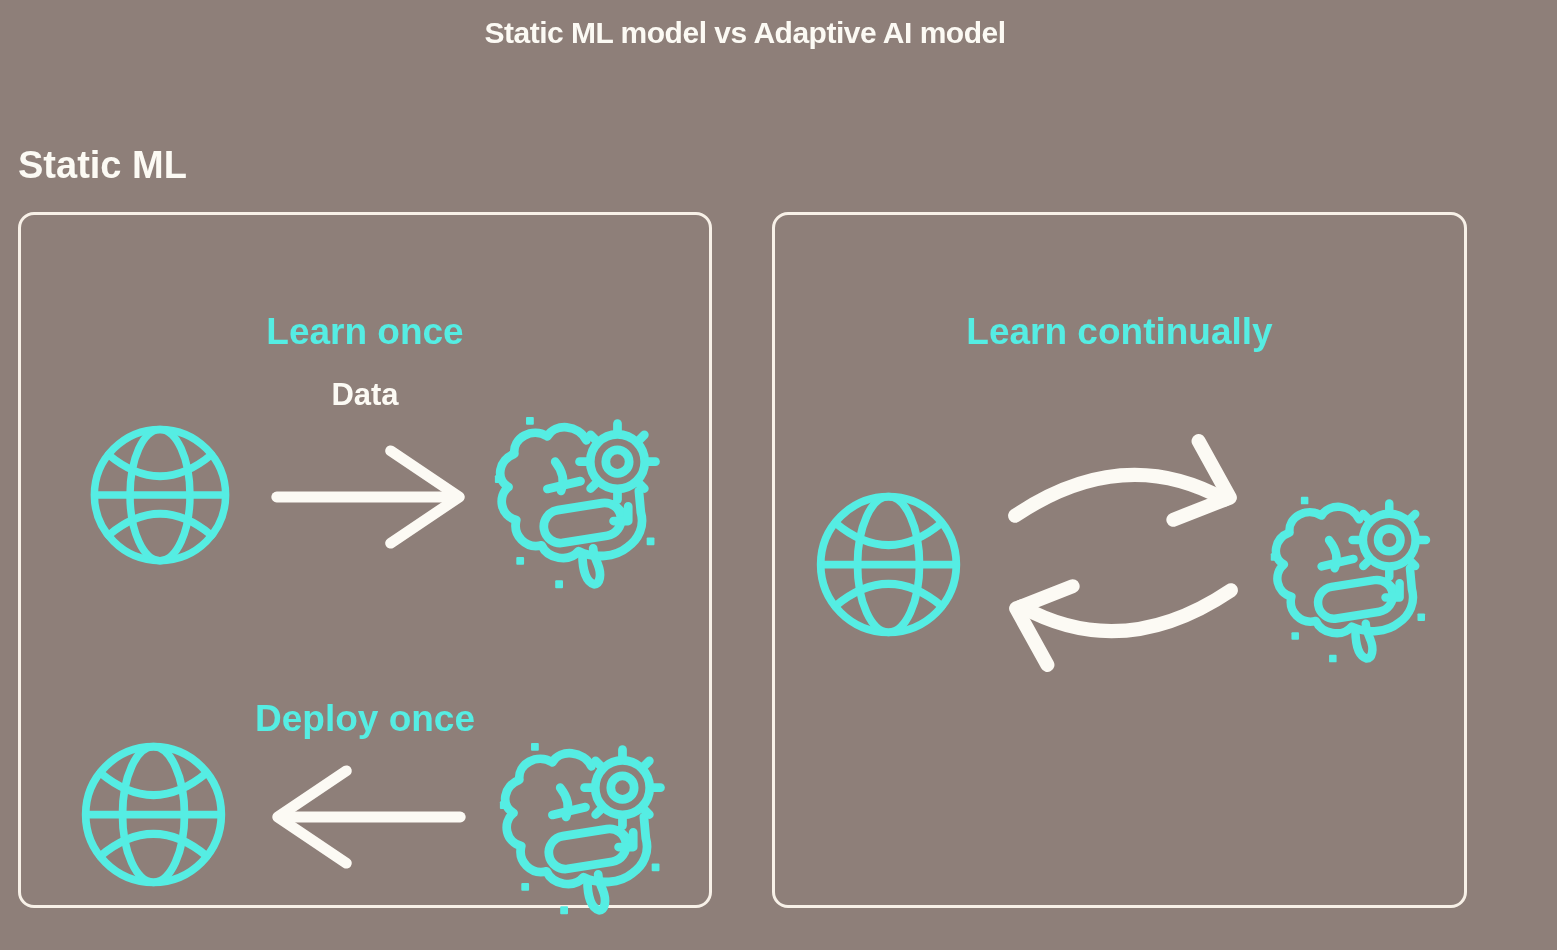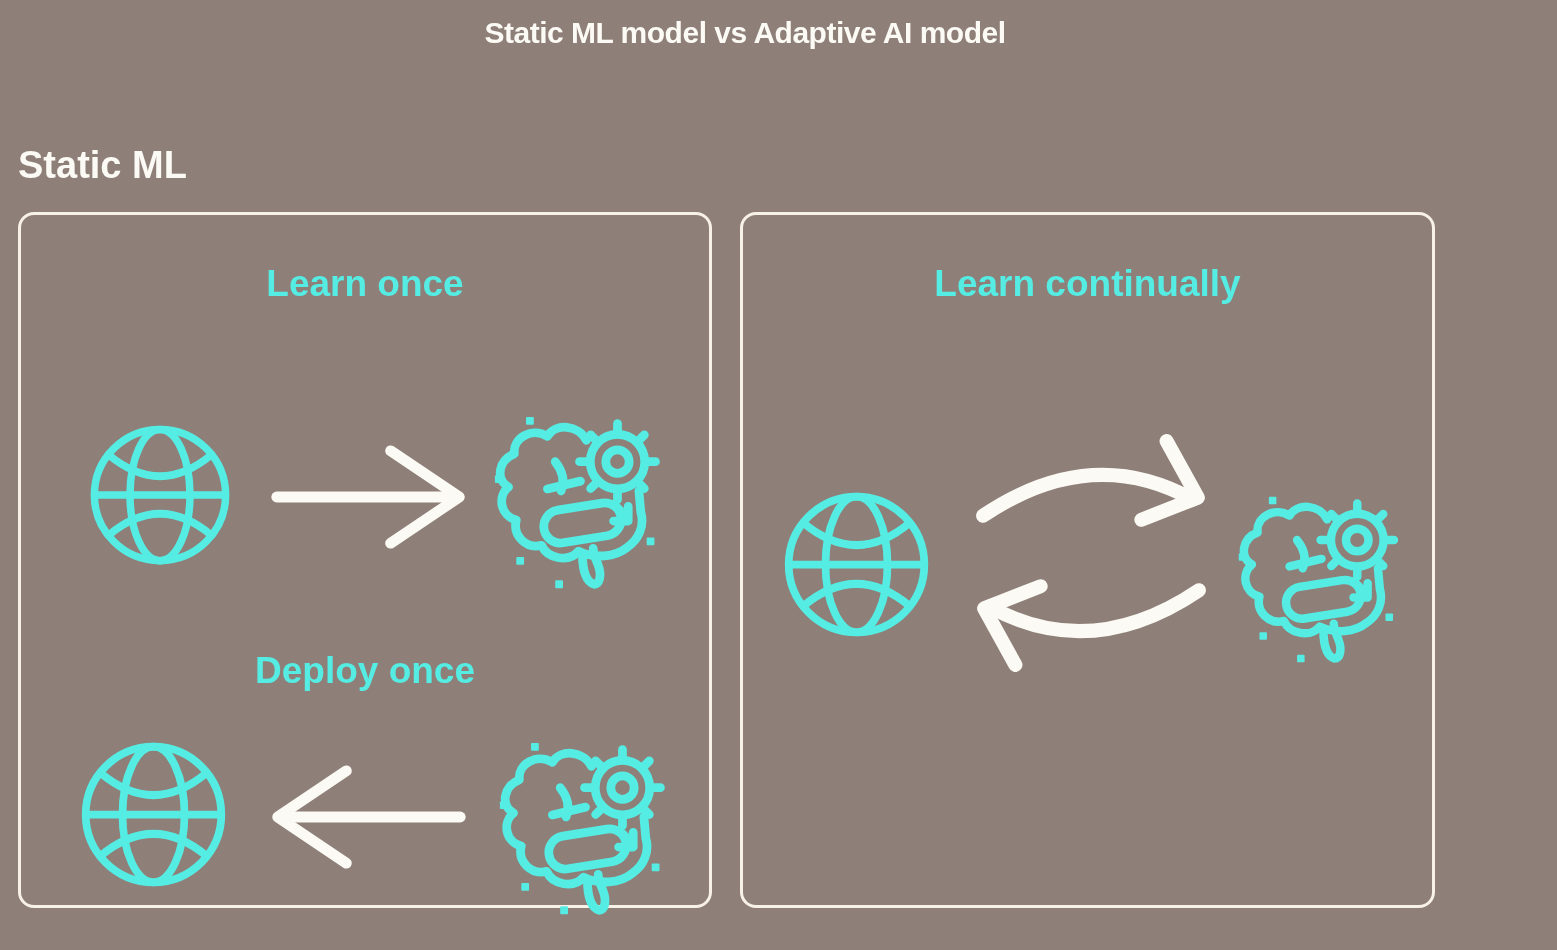"Learn once" .cyan-lbl { margin-top: none -> 48px }
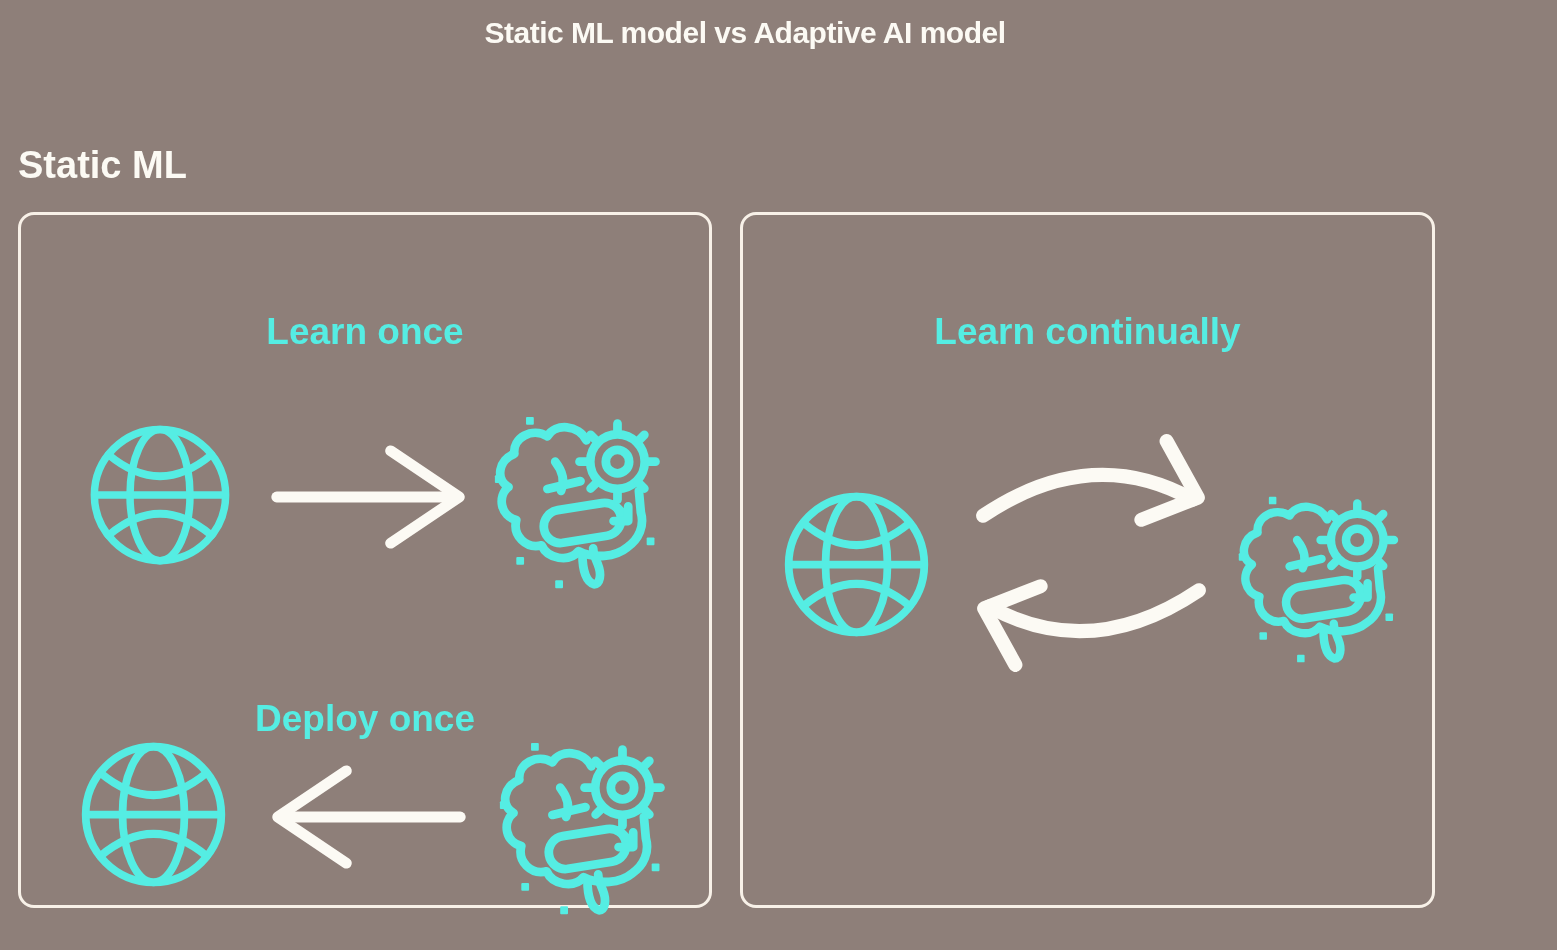"Learn continually" .panel-right { left: 740px -> 772px }
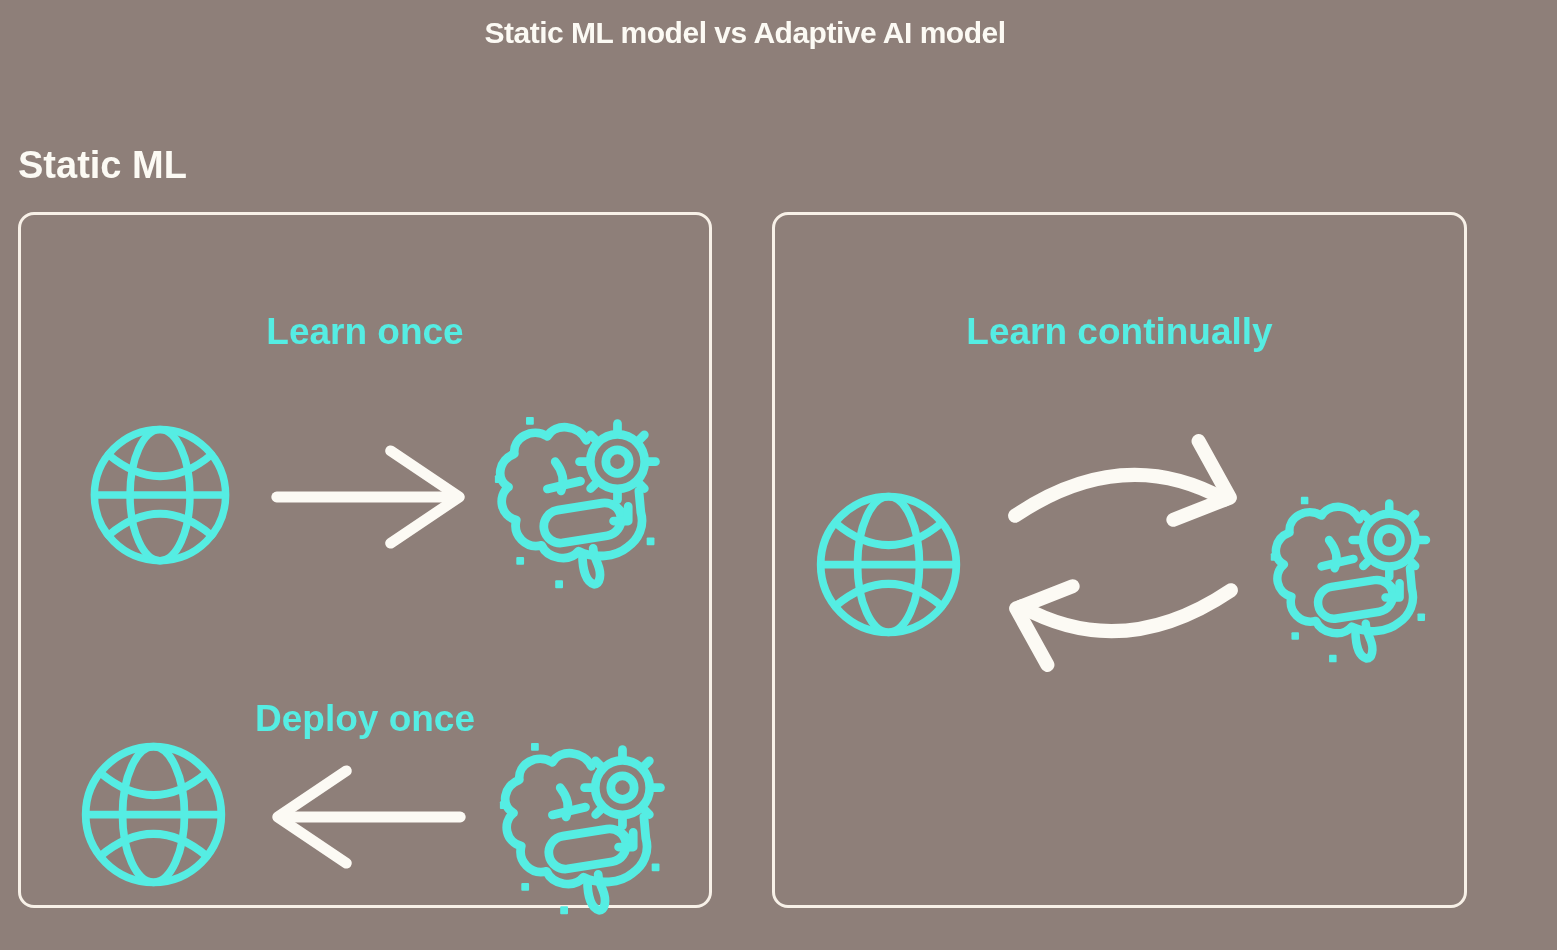"Data" div.lbl { html: none -> <div>Data</div> }
